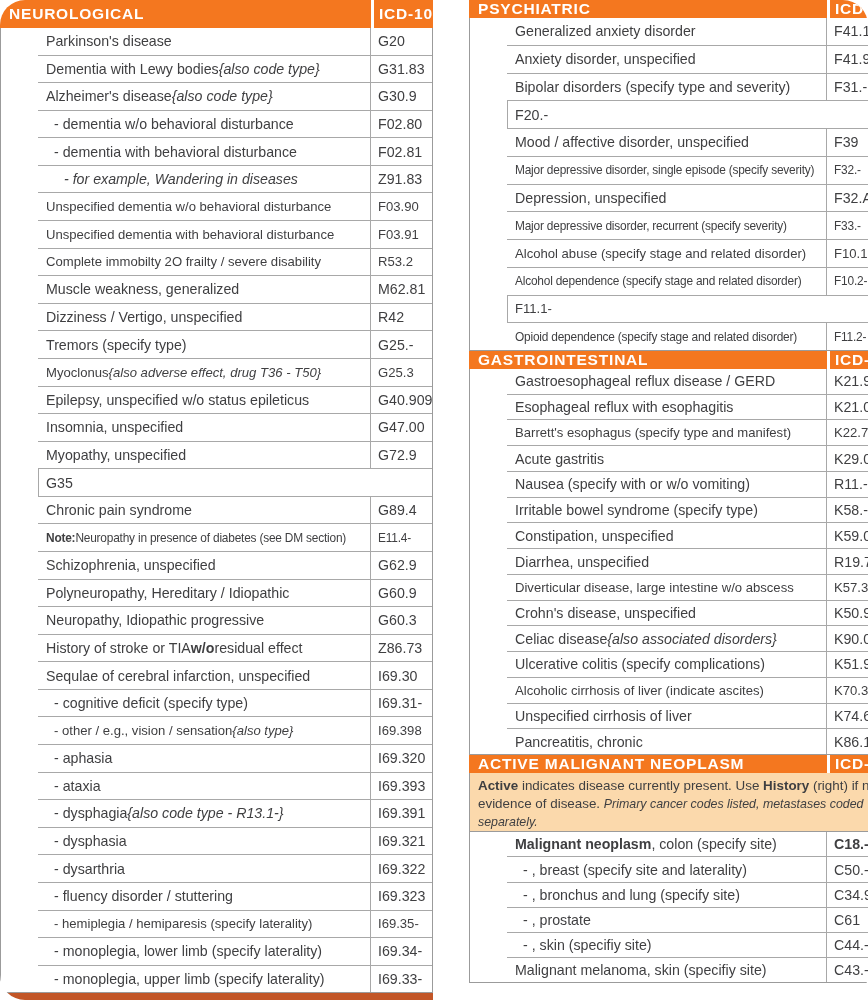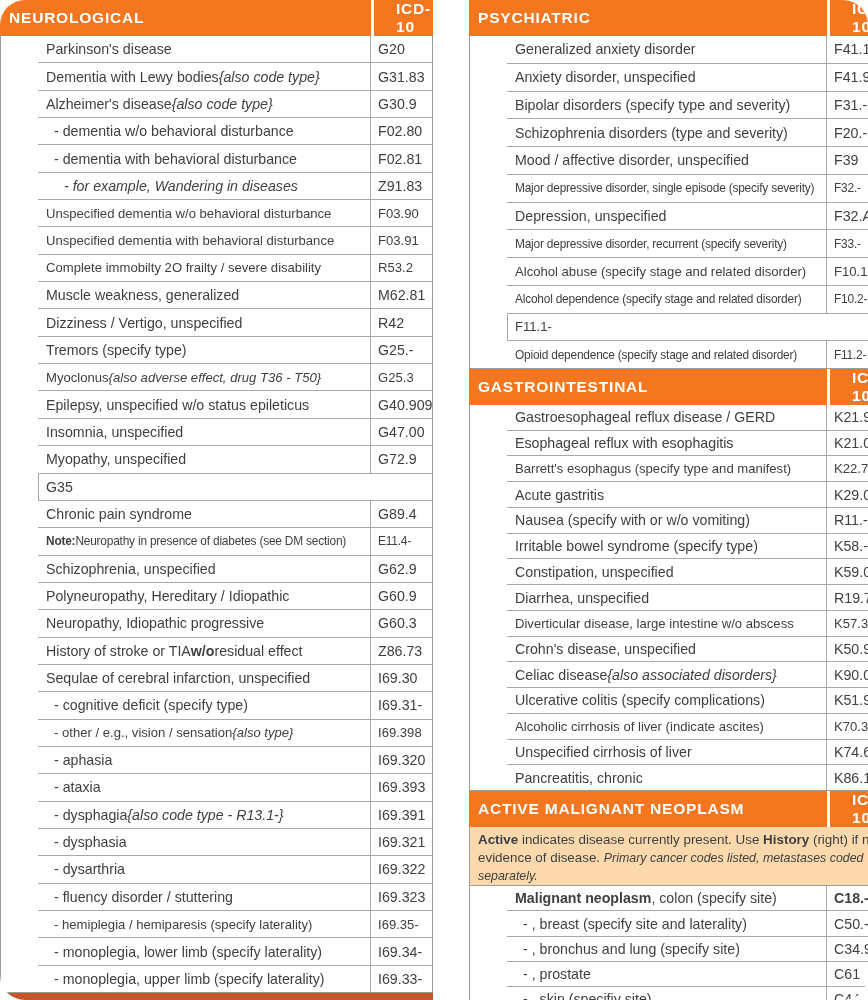"ICD-10" .thead .hcode { padding-left: 22px -> 5px }
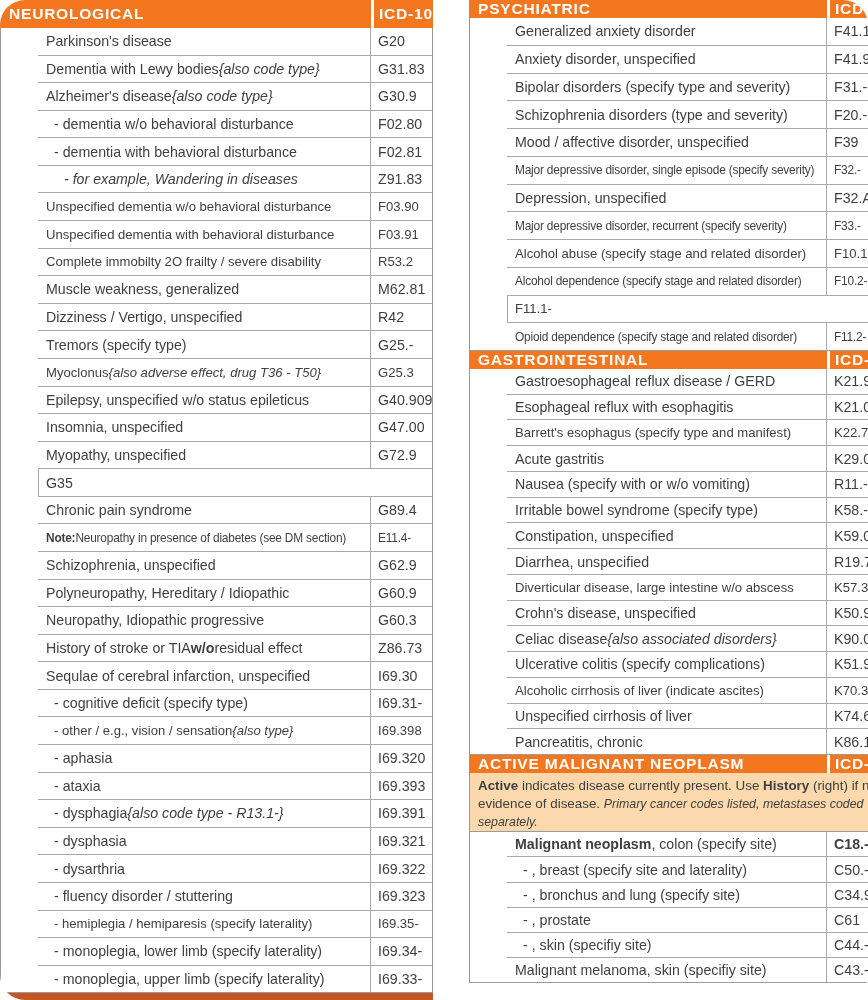"Schizophrenia disorders (type and" div.cell { html: <div> <span>Schizophrenia disorders (type and severity)</span> </div> -> none }
